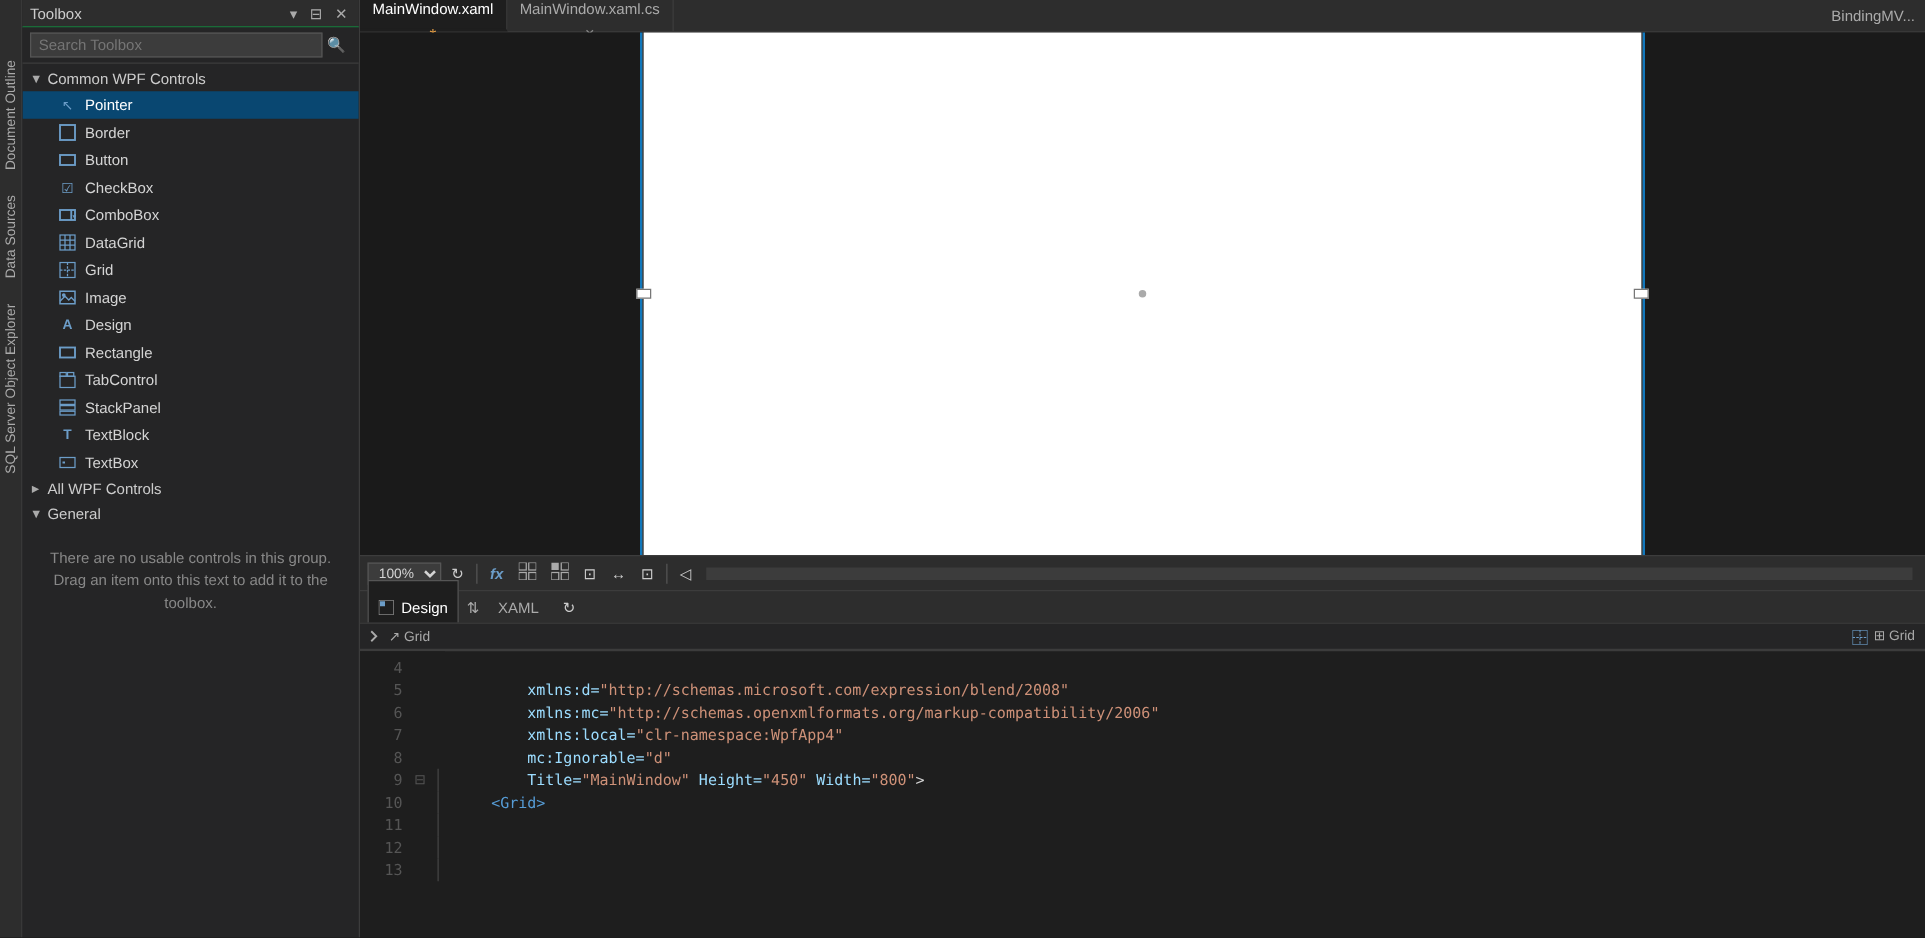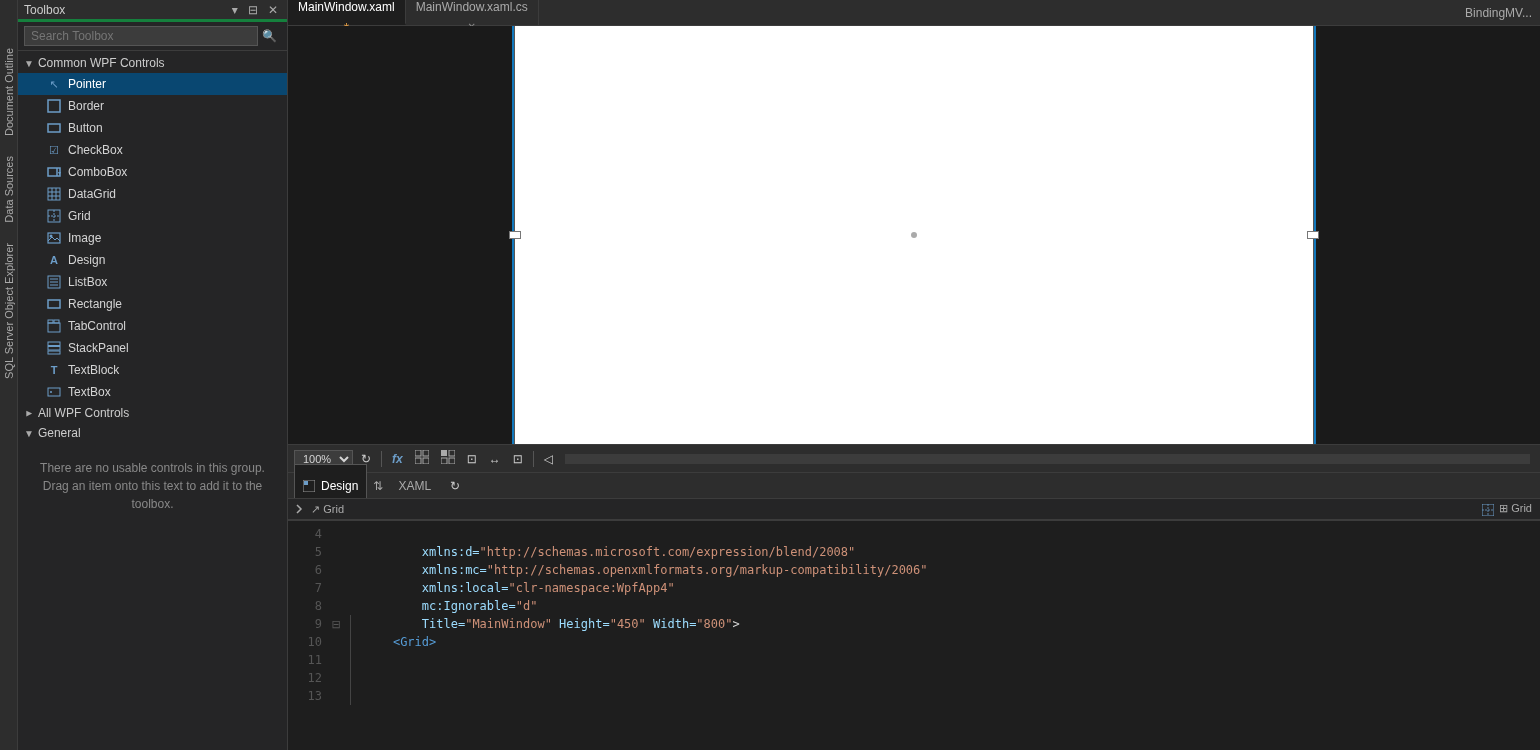"Toolbox" .toolbox-header { border-bottom: 3px solid #15803d -> 1px solid #15803d }
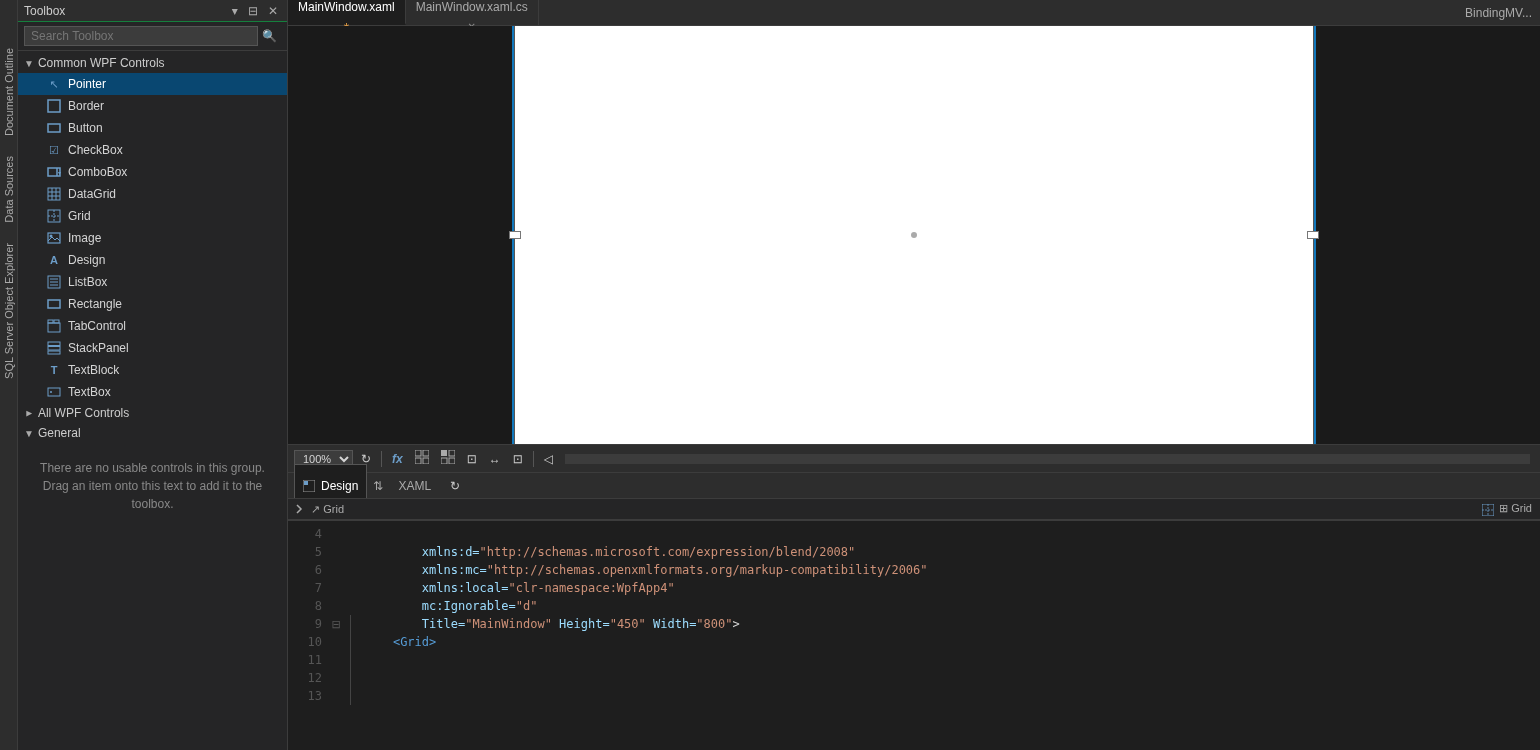"ListBox" div.toolbox-item { html: <div> <span> <svg> <rect></rect> <line></line> <line></line> <line></line> </svg> </span> <span>ListBox</span> </div> -> none }
